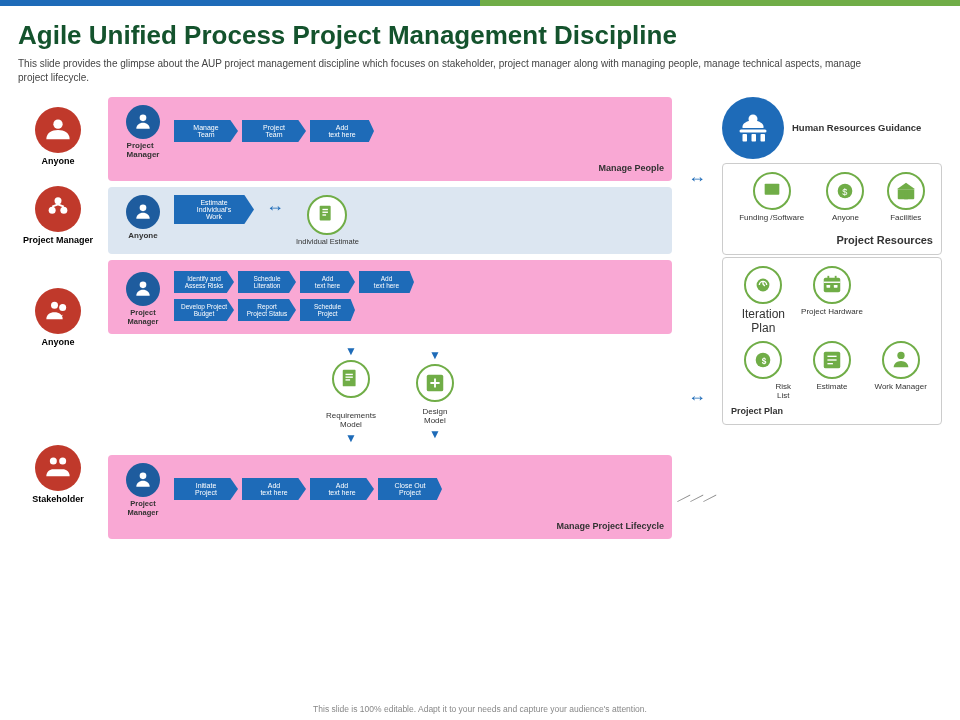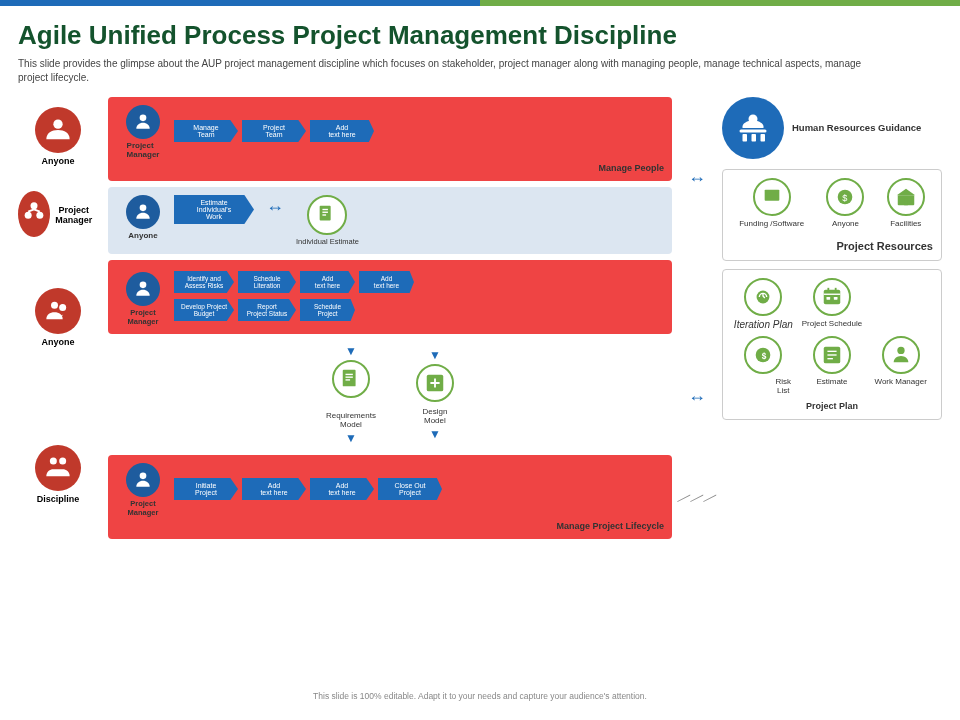"Human Resources Guidance" .right-col { gap: 8px -> 2px }
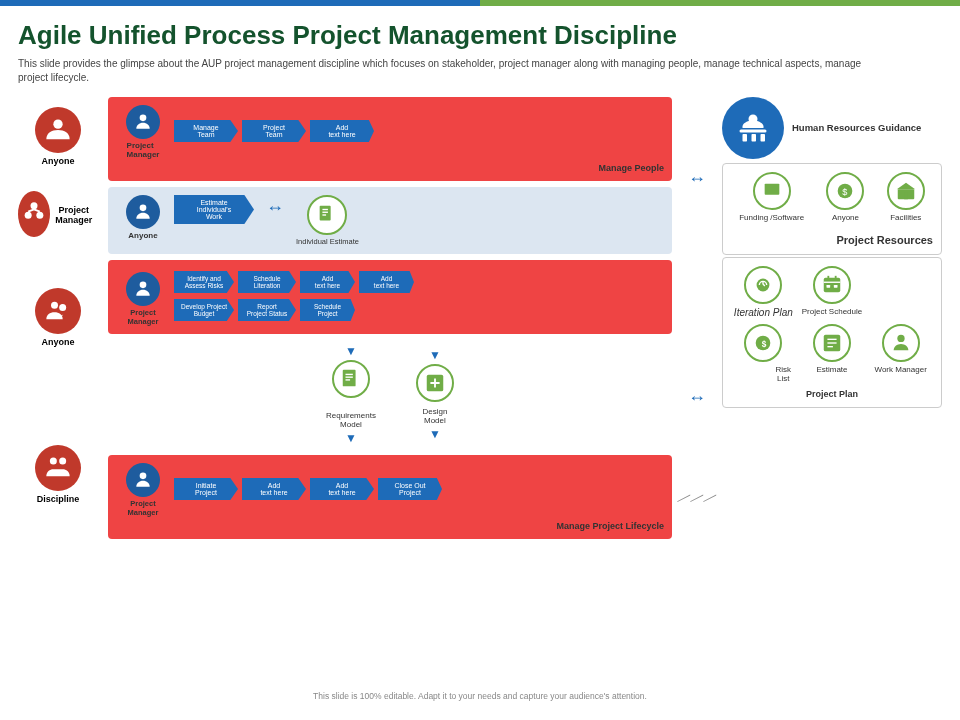"Project" .process-row { background: #ef4444 -> #f9a8d4 }
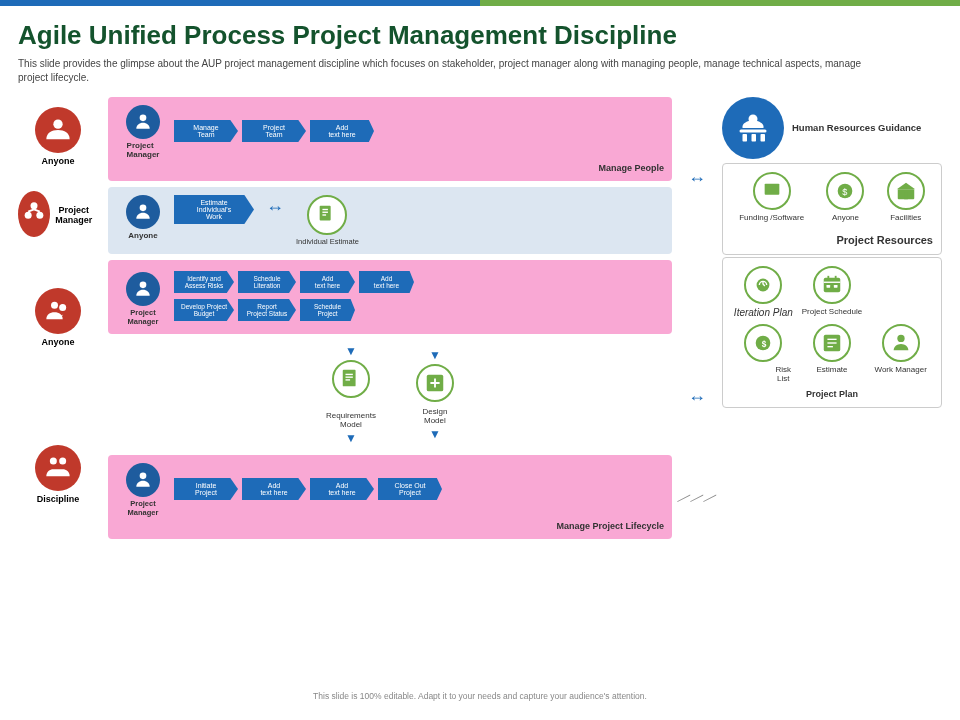"Project Manager" div { flex-direction: row -> column }
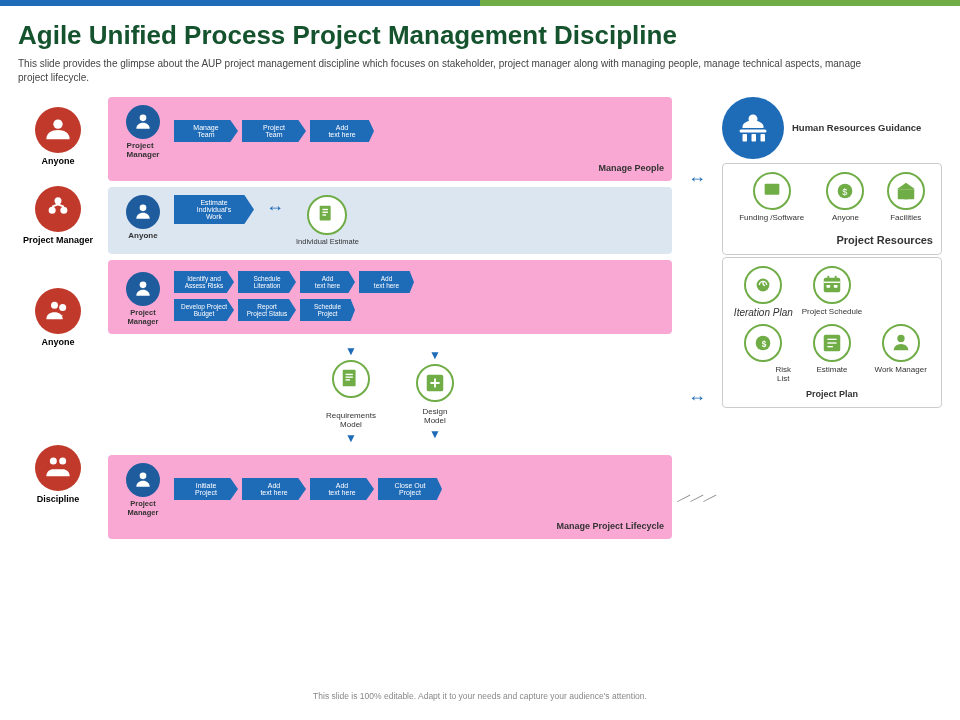"Iteration Plan" div { font-size: 10px -> 12px; font-style: italic -> none }
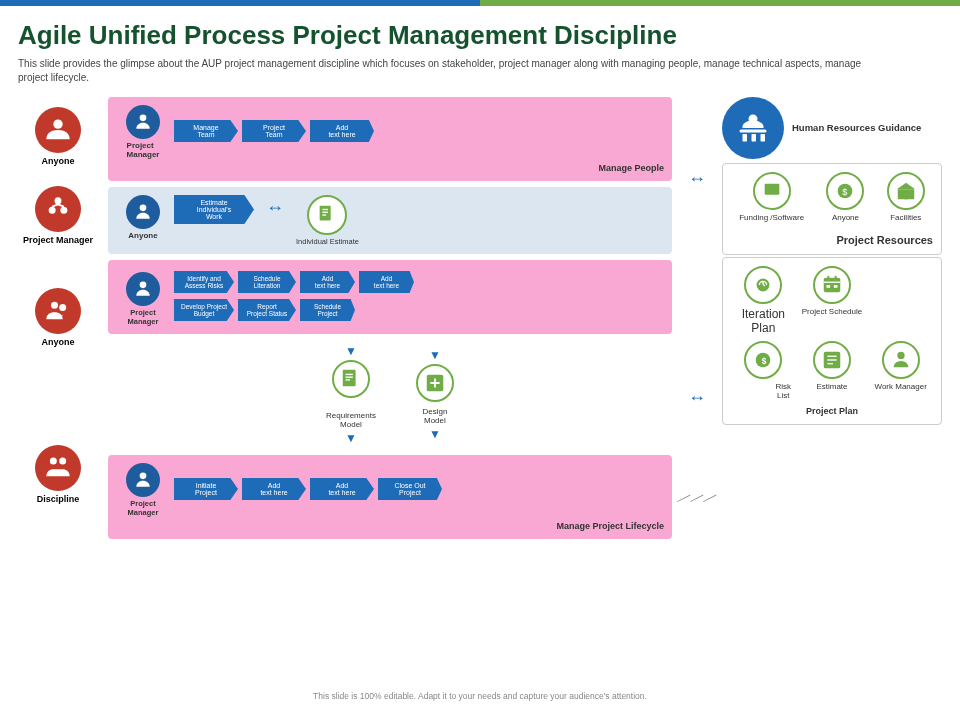"Project Schedule" div { text: Schedule -> Hardware }
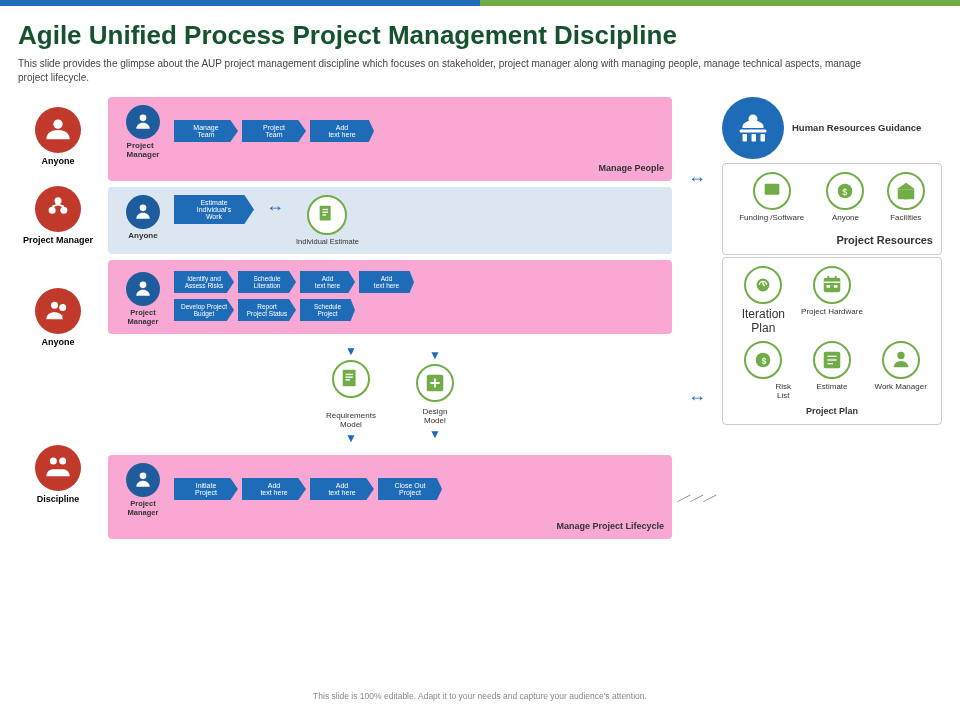"Project Plan" .plan-box-title { text-align: center -> left }
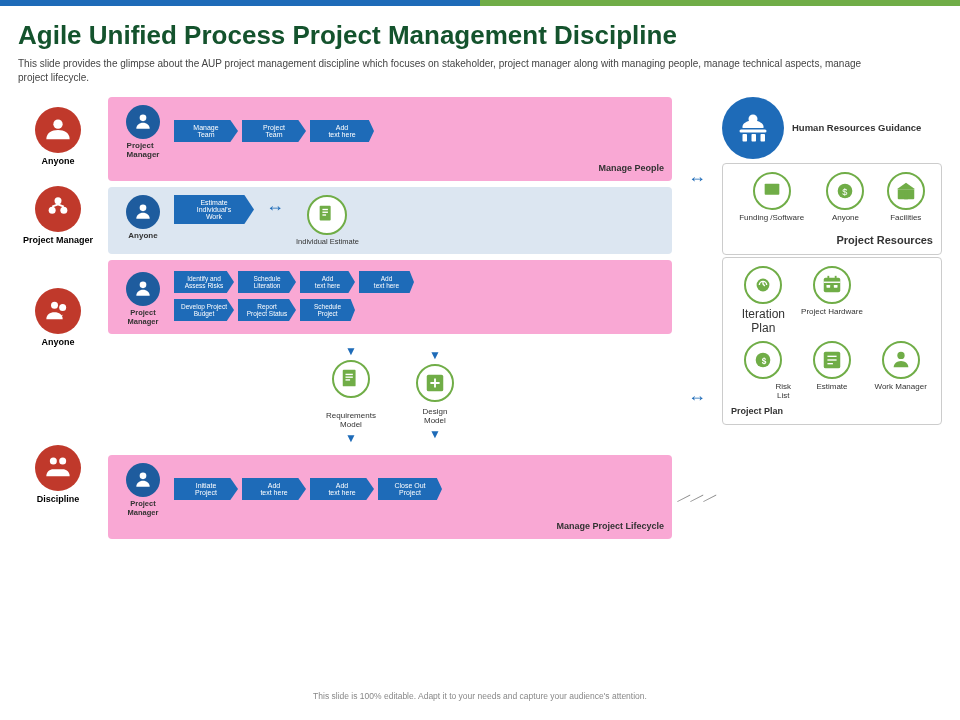"Discipline" div { text: Discipline -> Stakeholder }
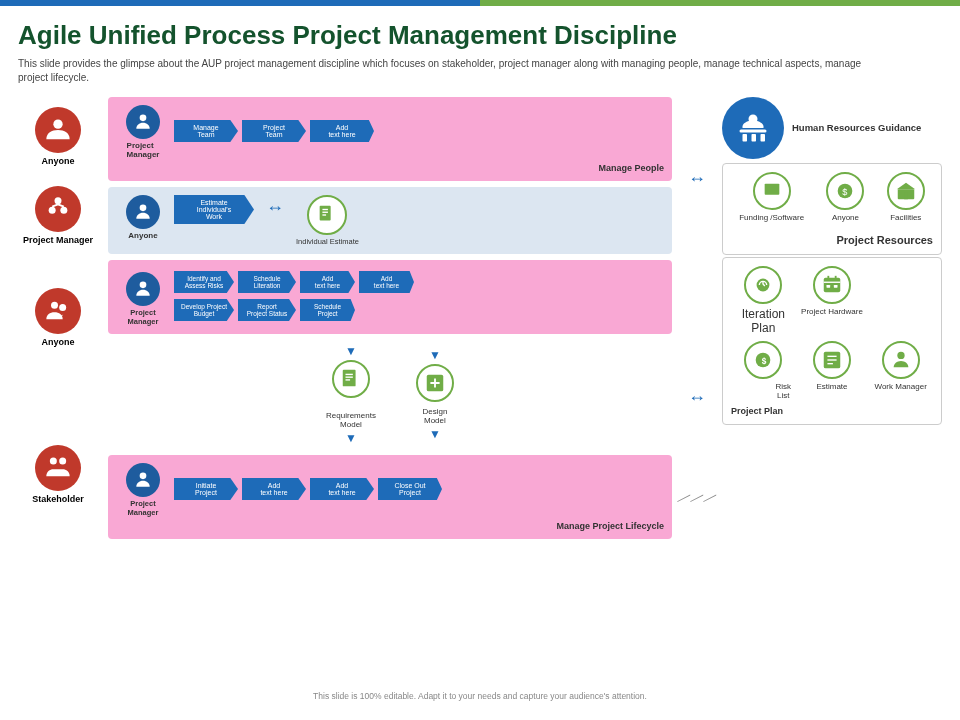"This slide is 100% editable." .footer-note { bottom: 19px -> 6px }
